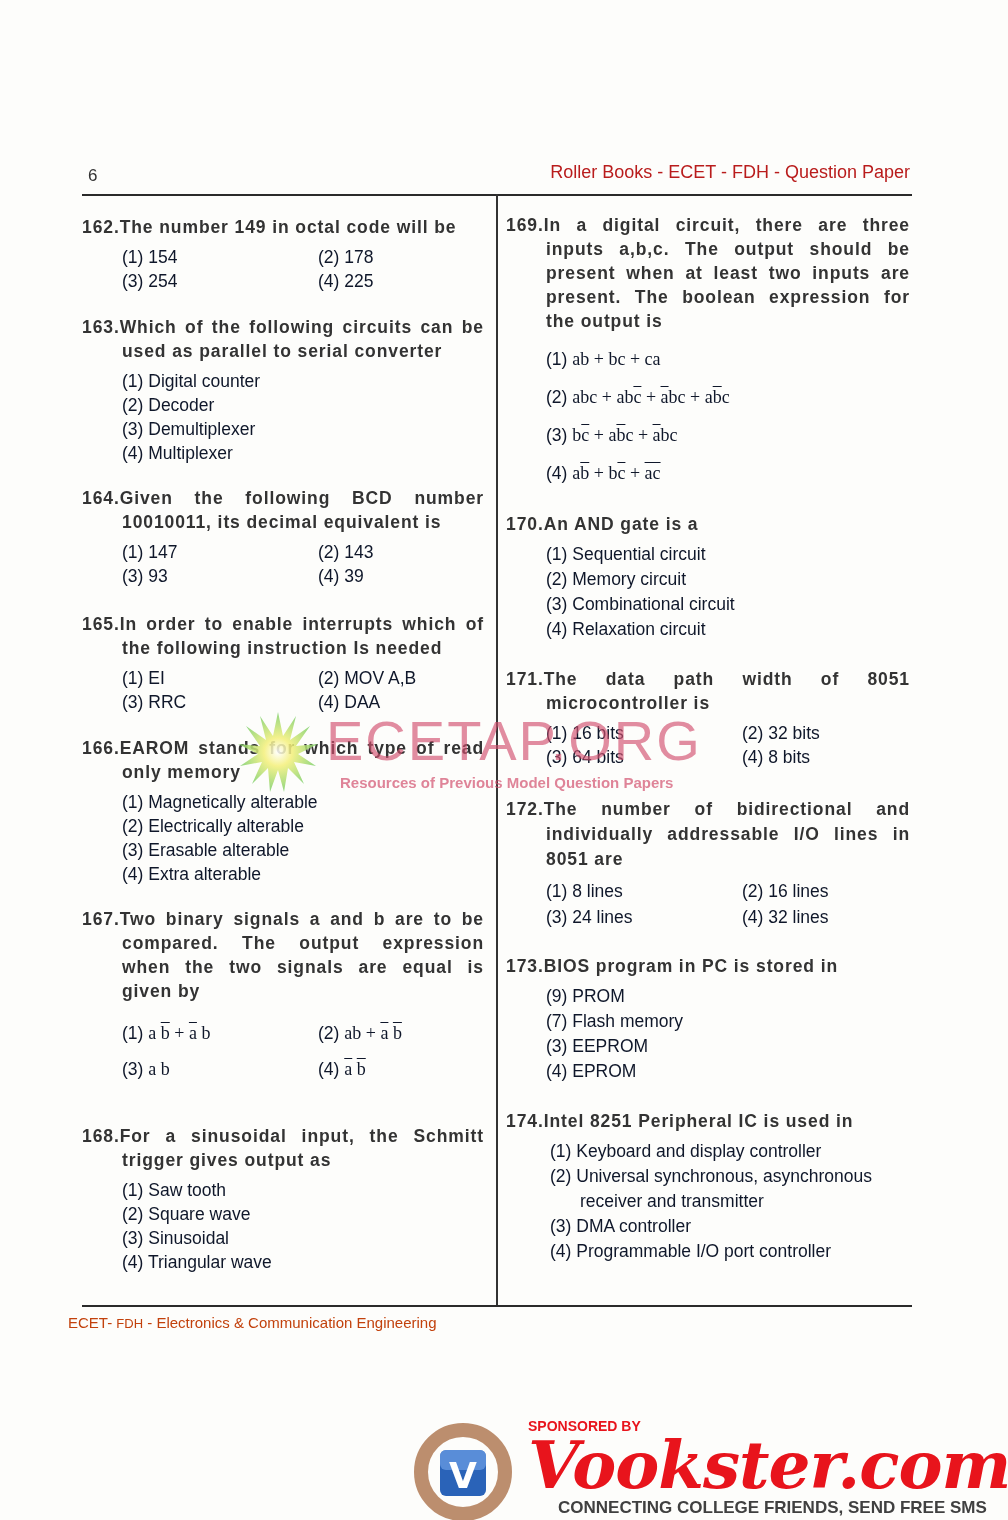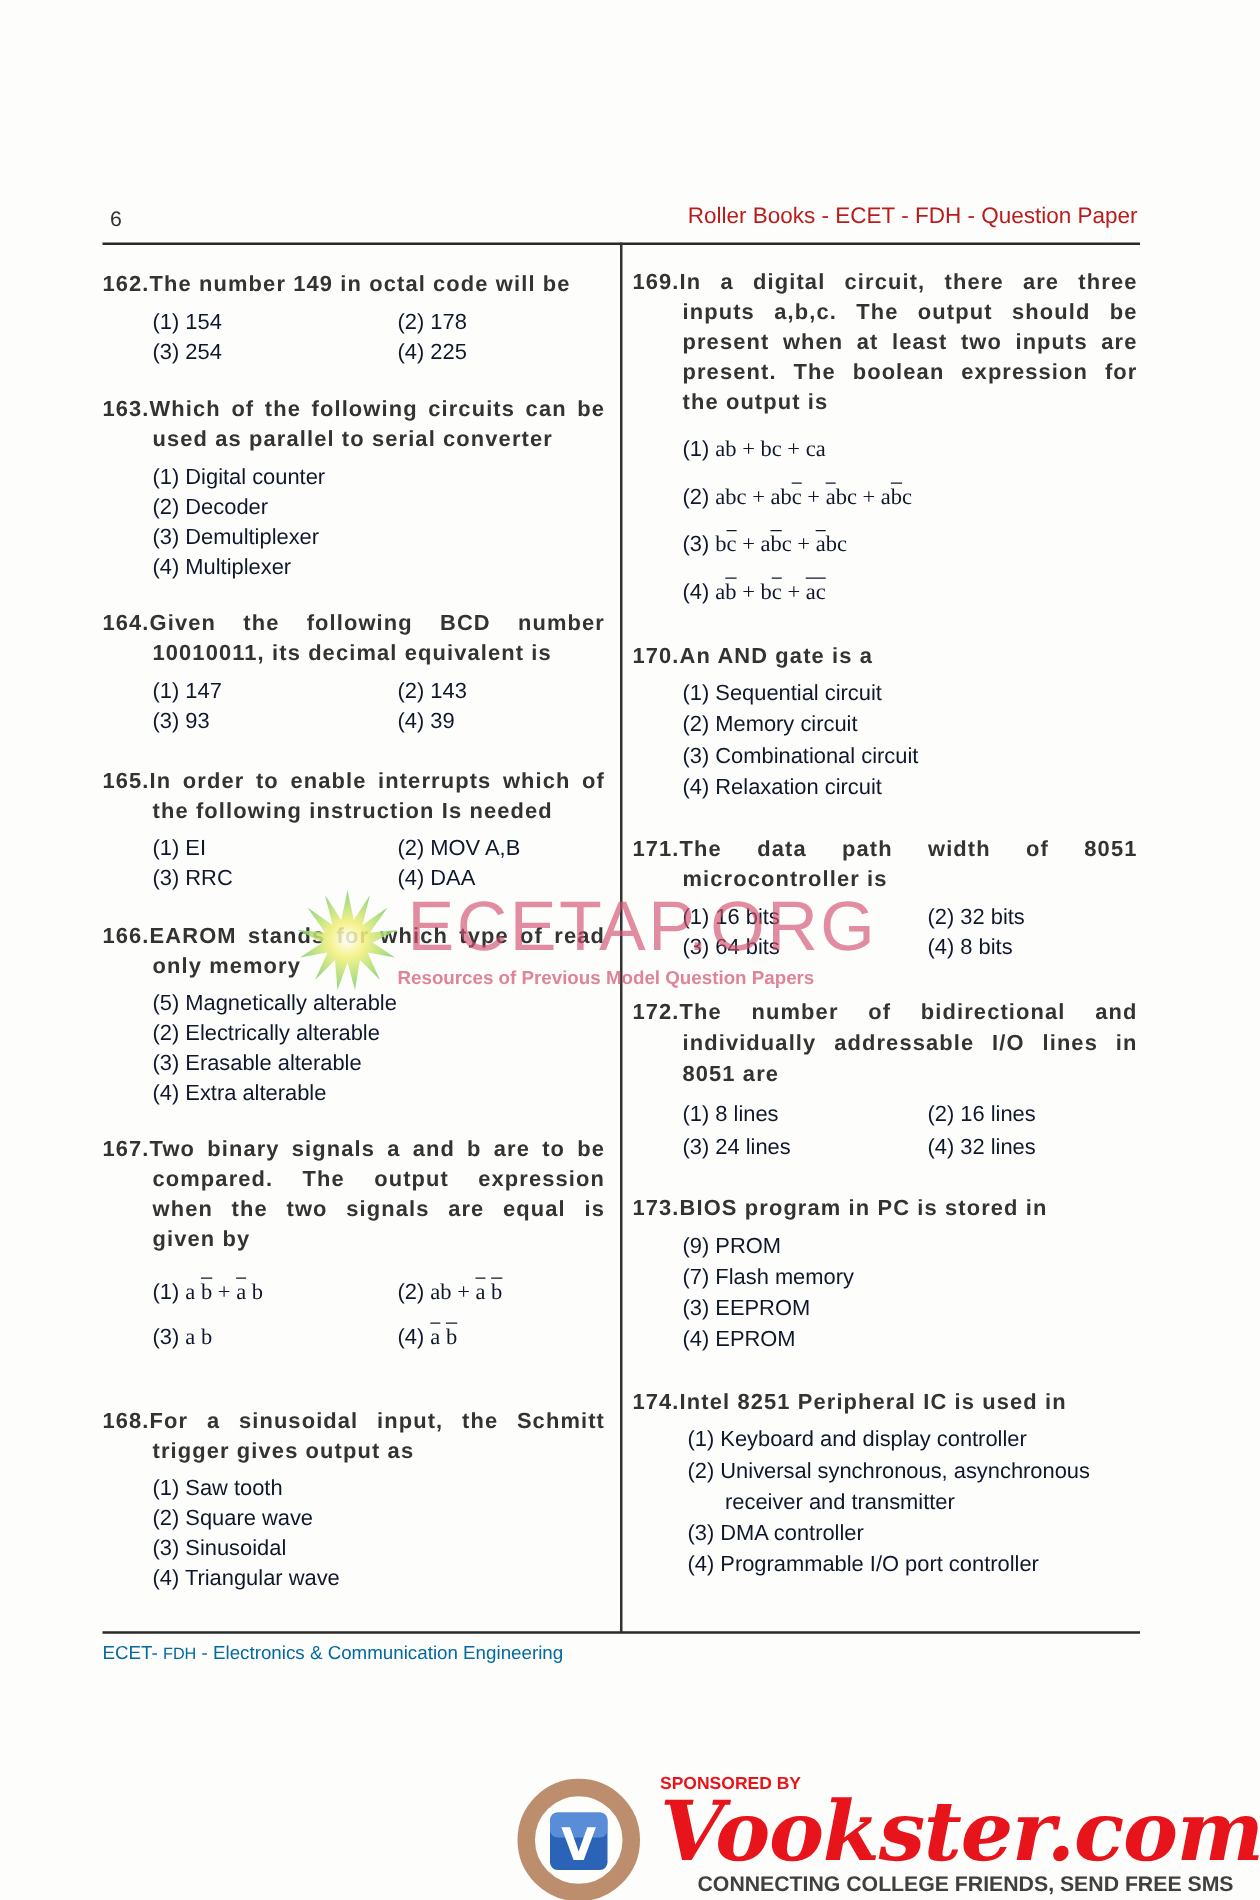"Resources of Previous Model Question" .wm-sub { left: 318px -> 340px }
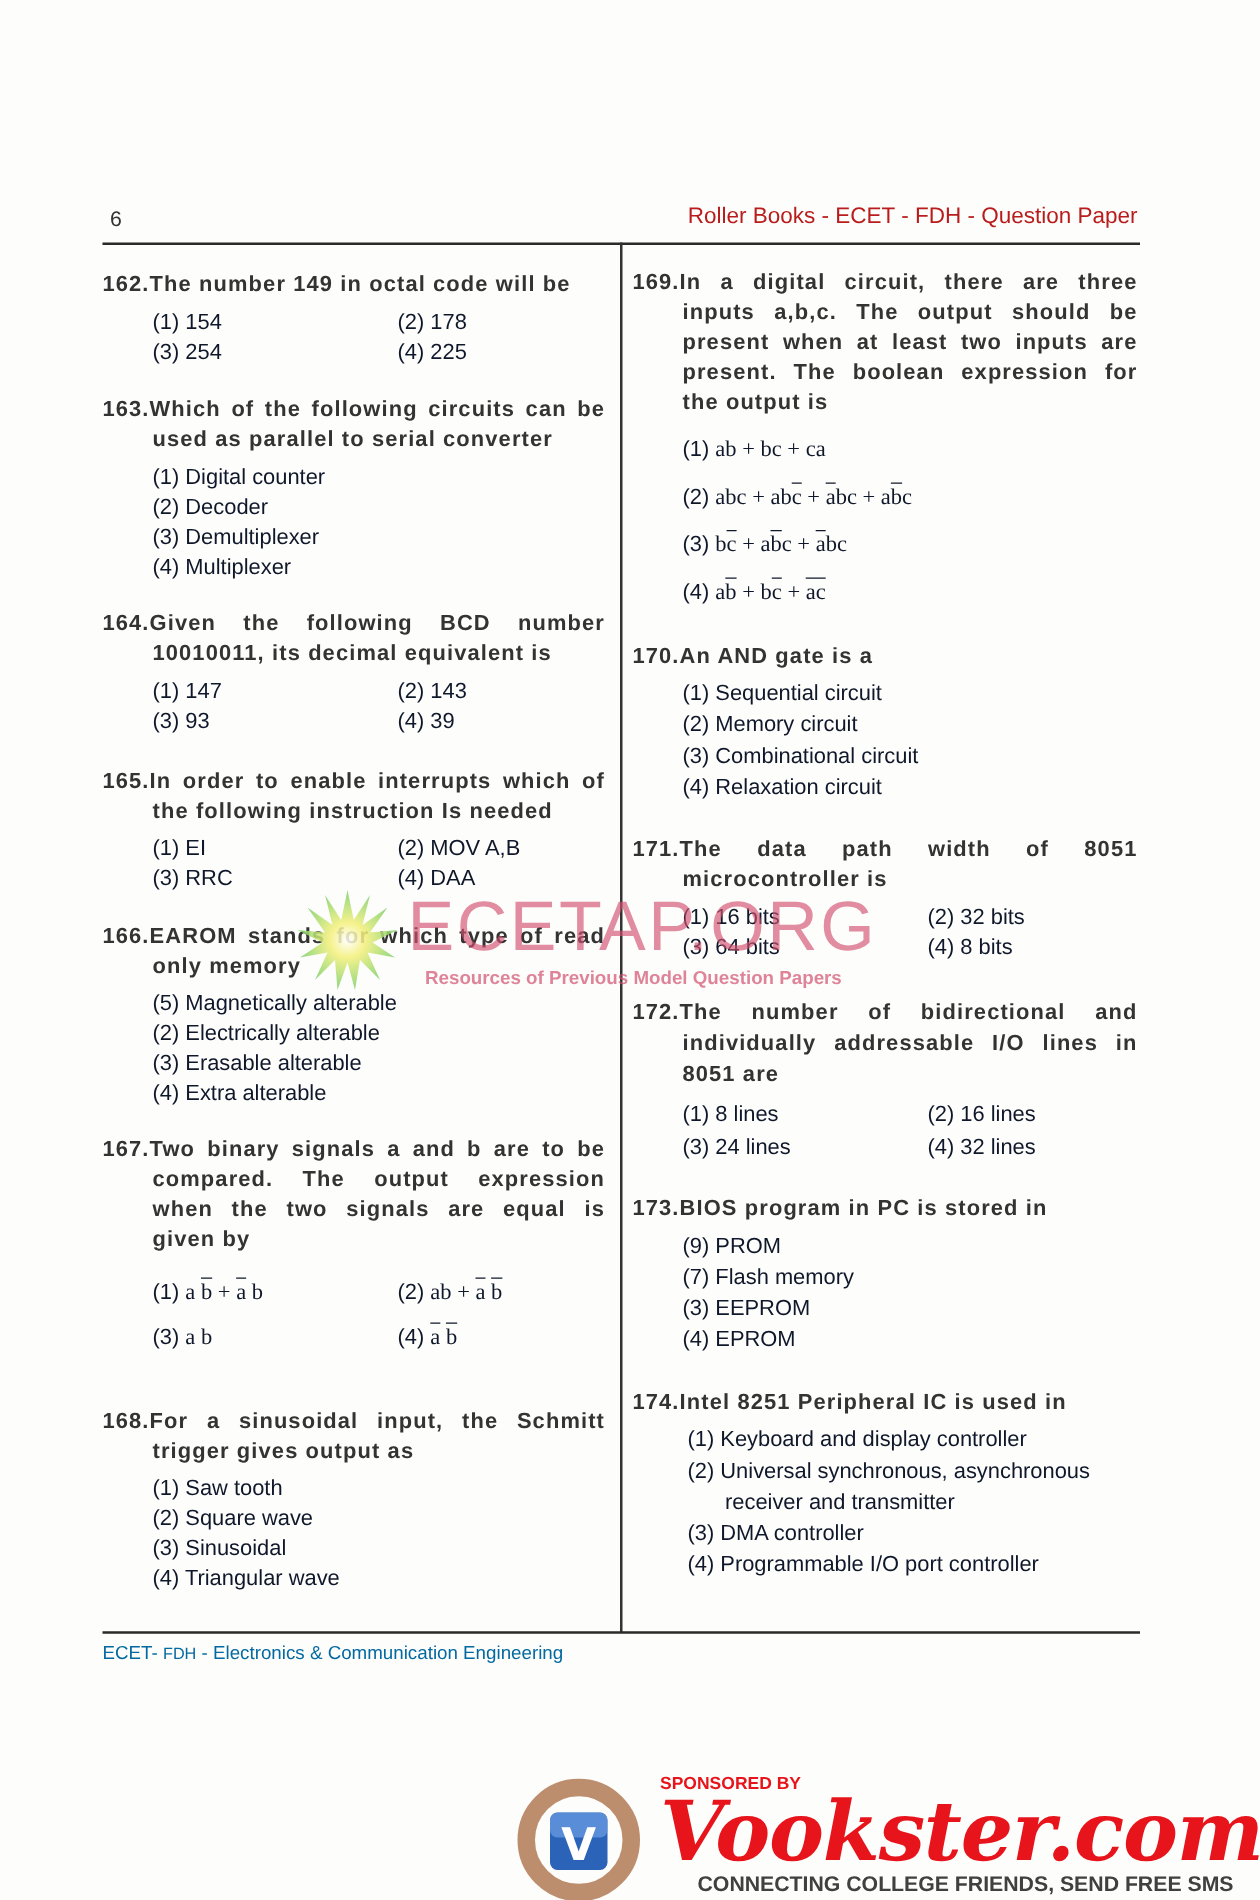"(5) Magnetically alterable" div.opt { text: 5 -> 1 }
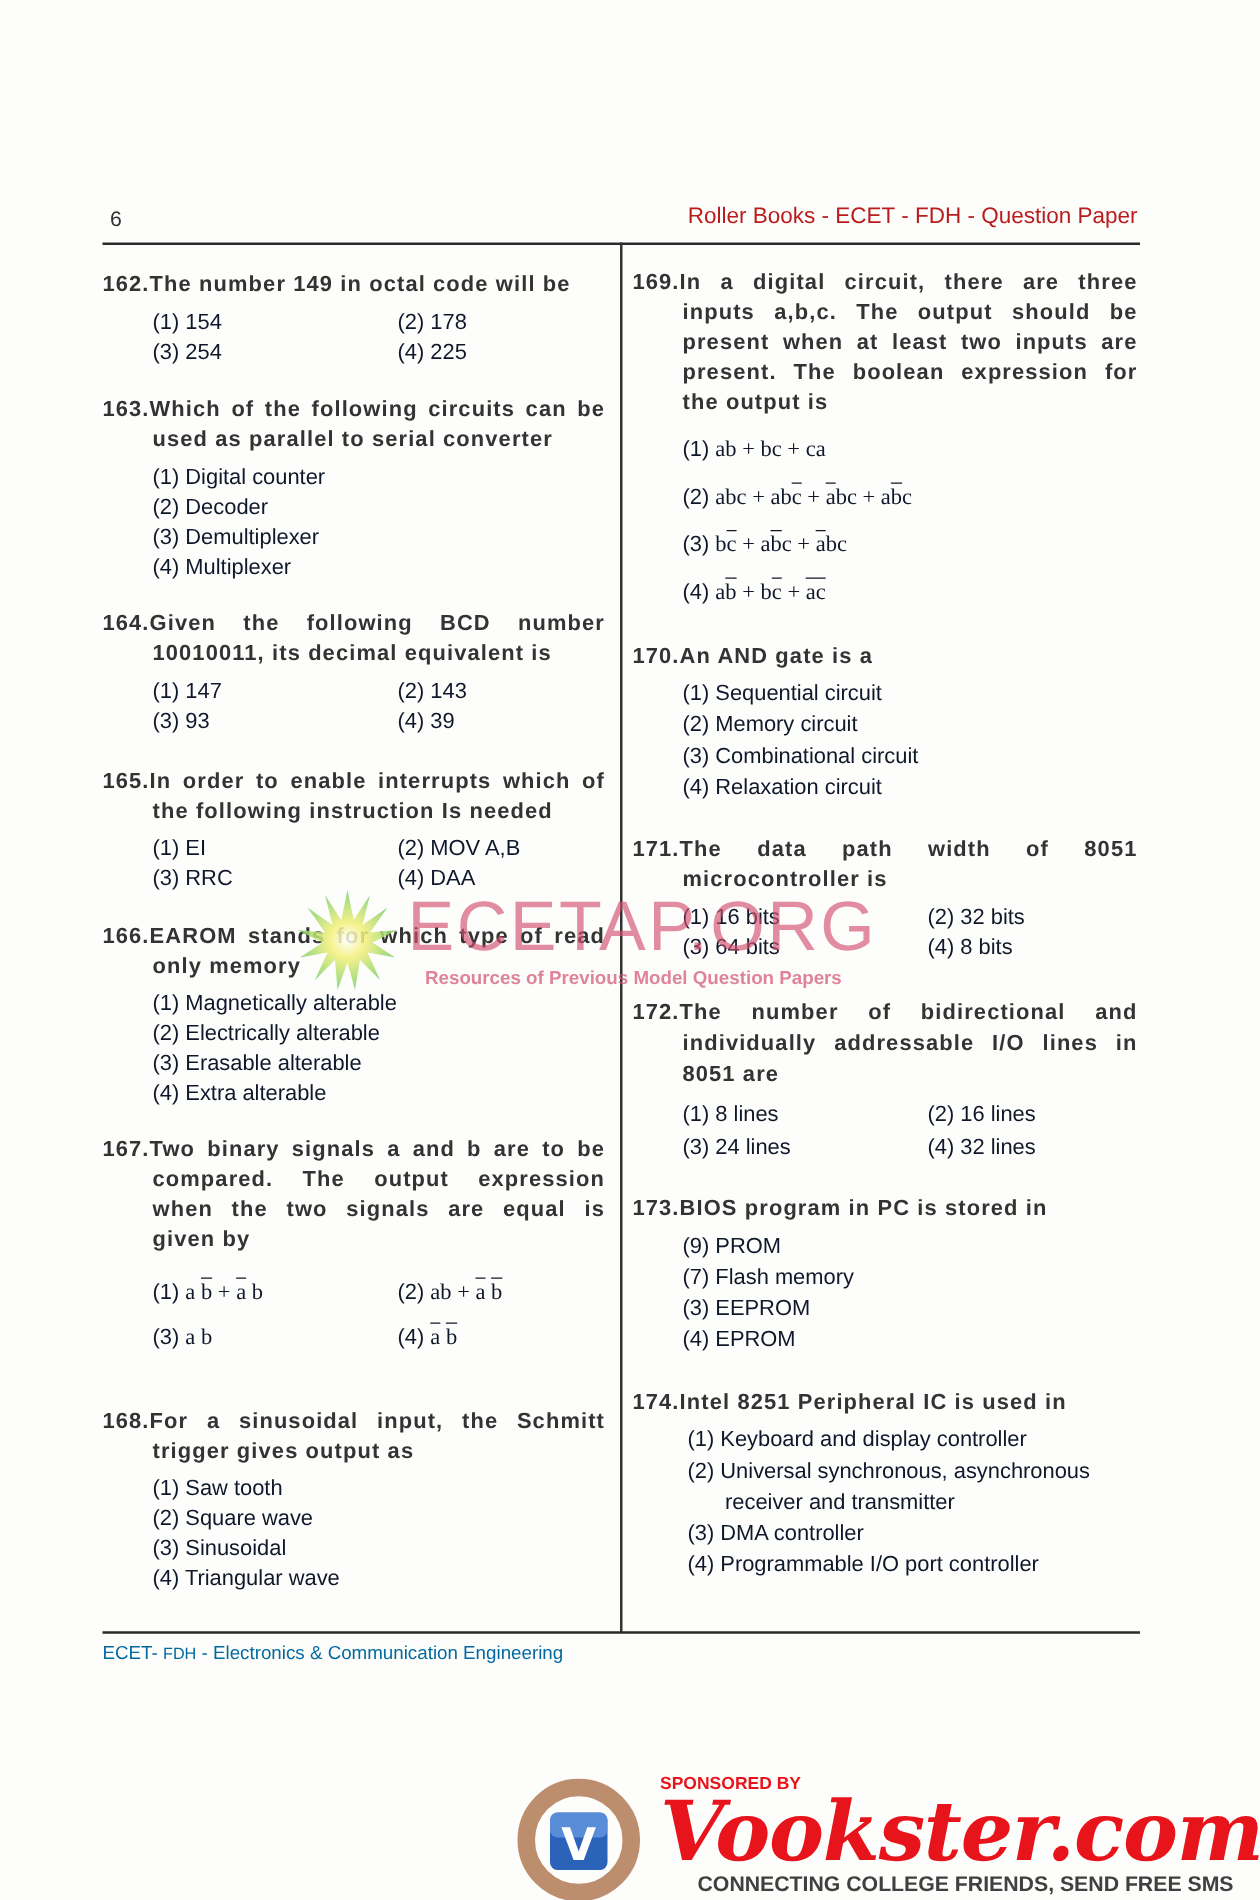"ECET- FDH - Electronics &" .footer-text { color: #0369a1 -> #c2410c; left: 82px -> 68px }
